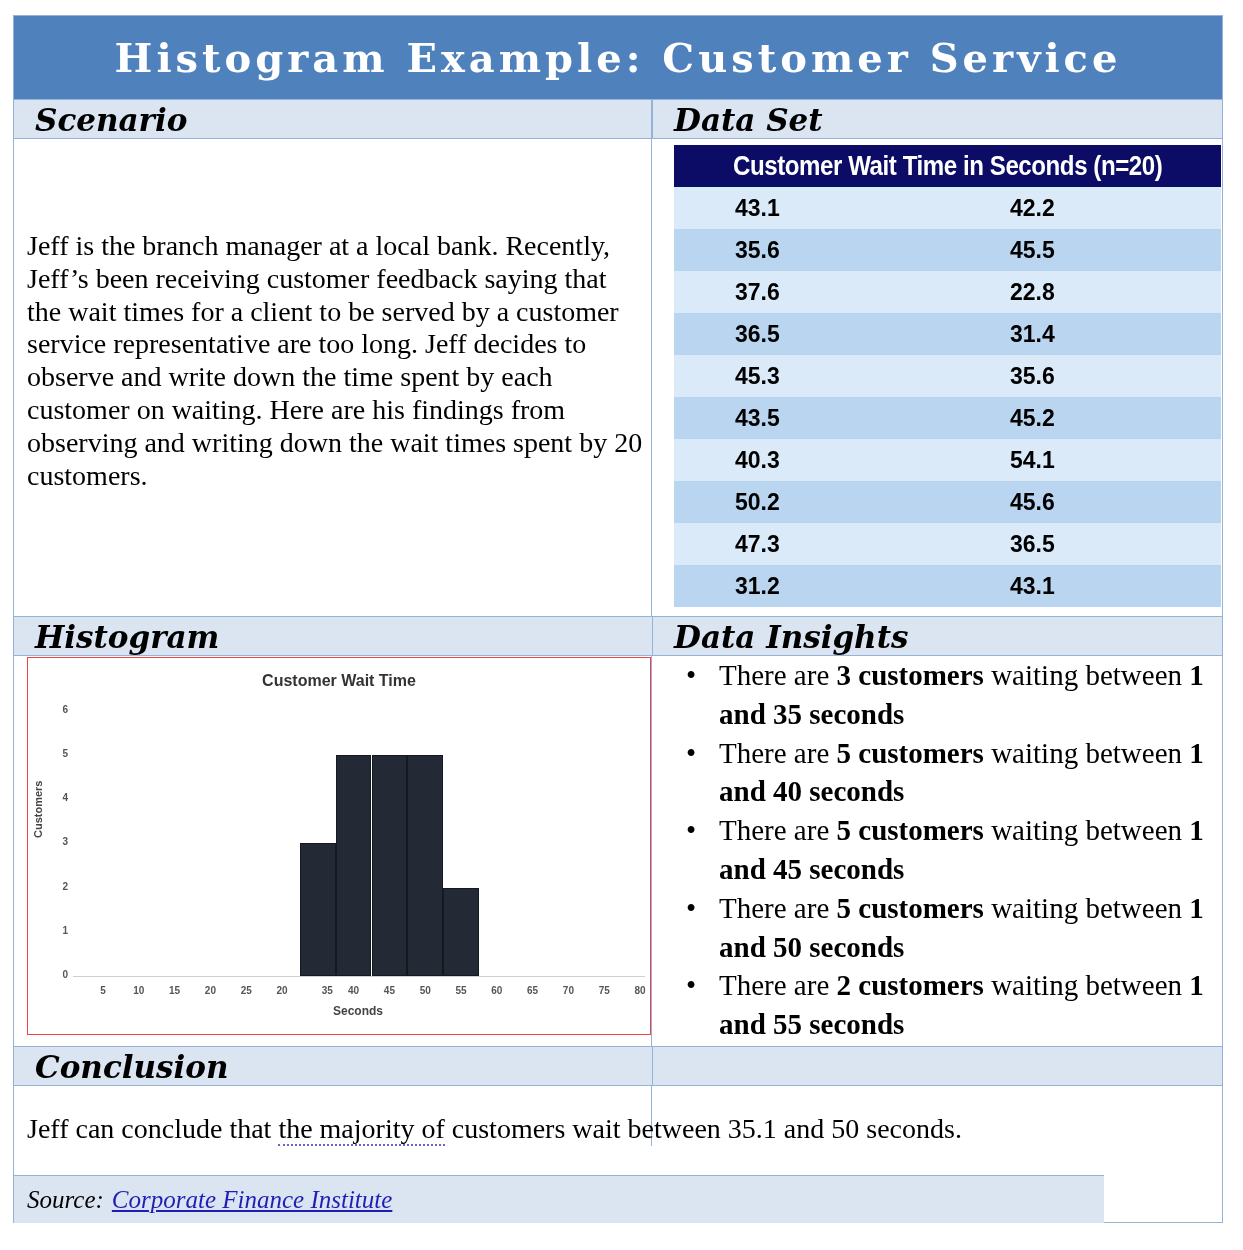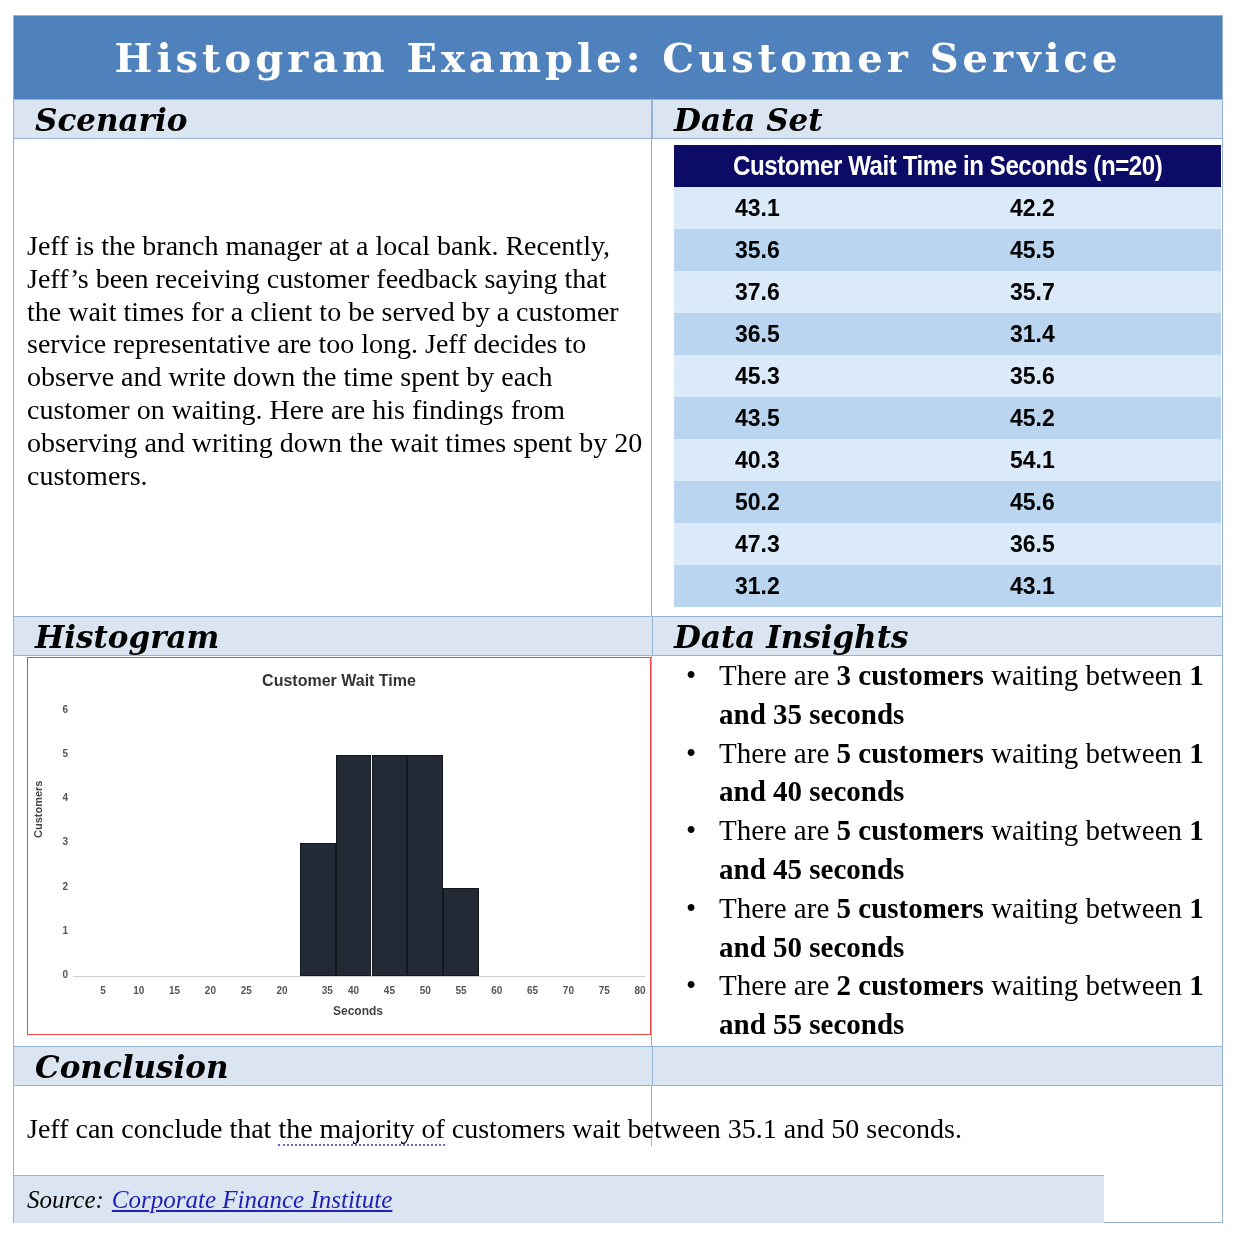"35.7" span.c2 { text: 35.7 -> 22.8 }
